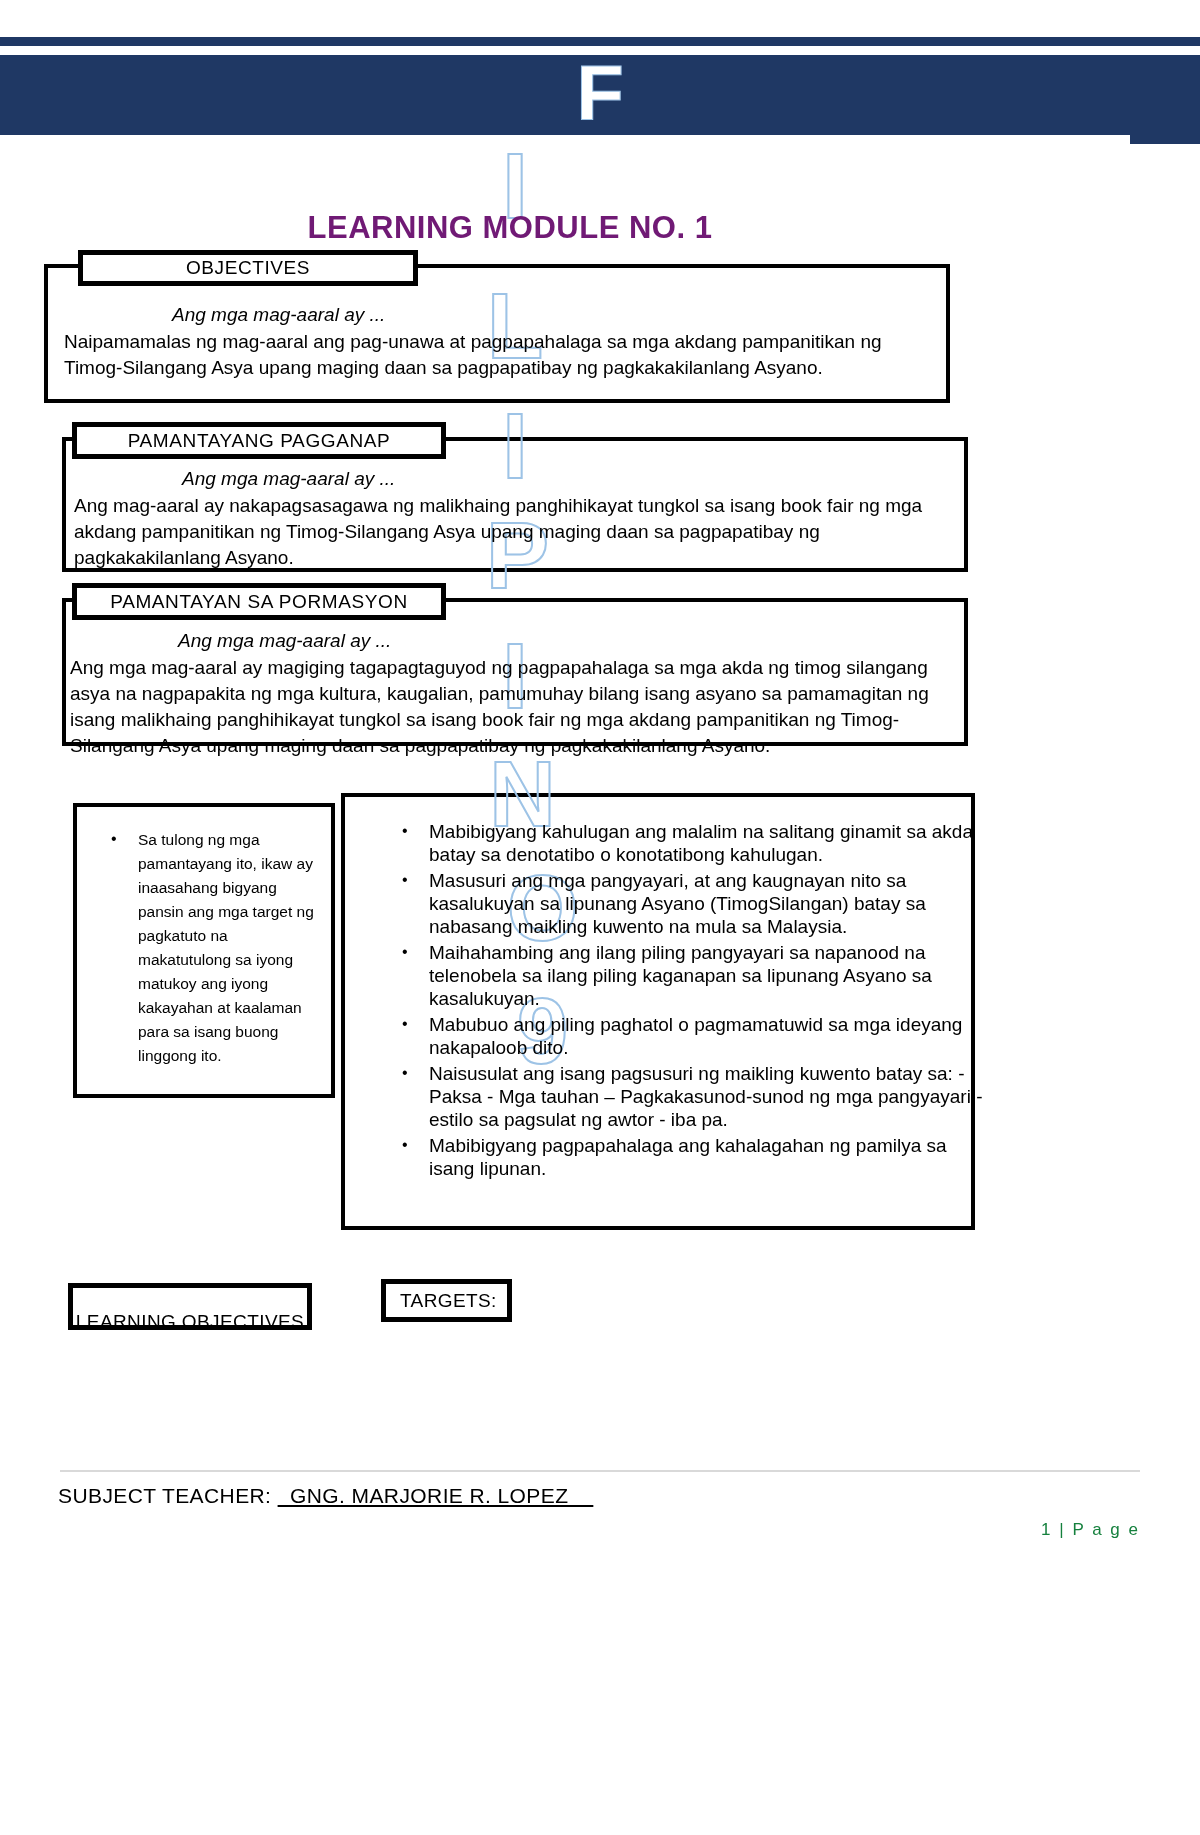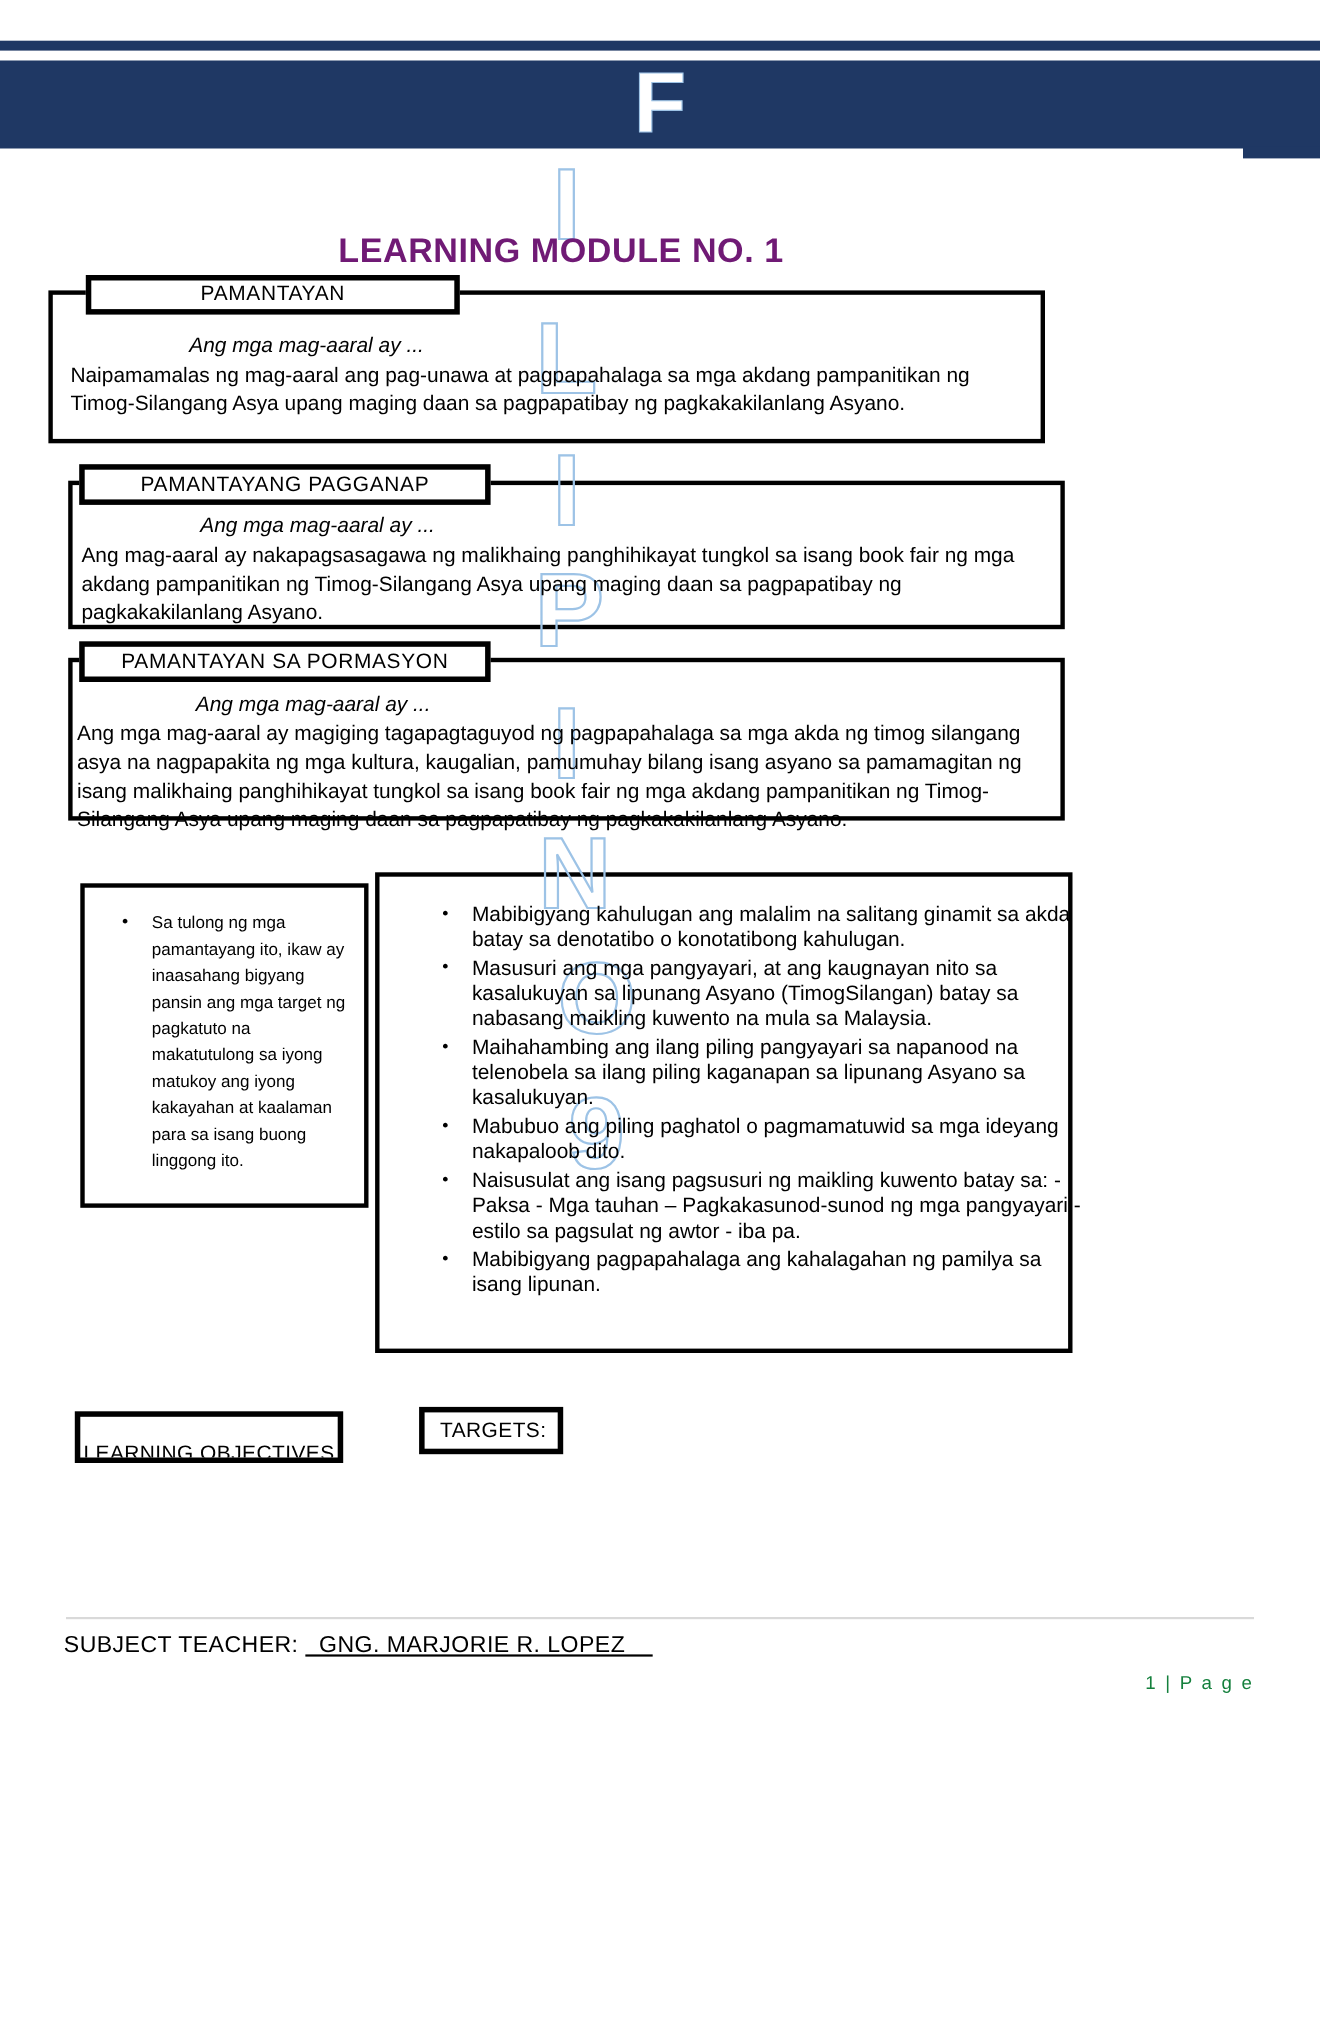"PAMANTAYAN" div.std-label { text: PAMANTAYAN -> OBJECTIVES }
